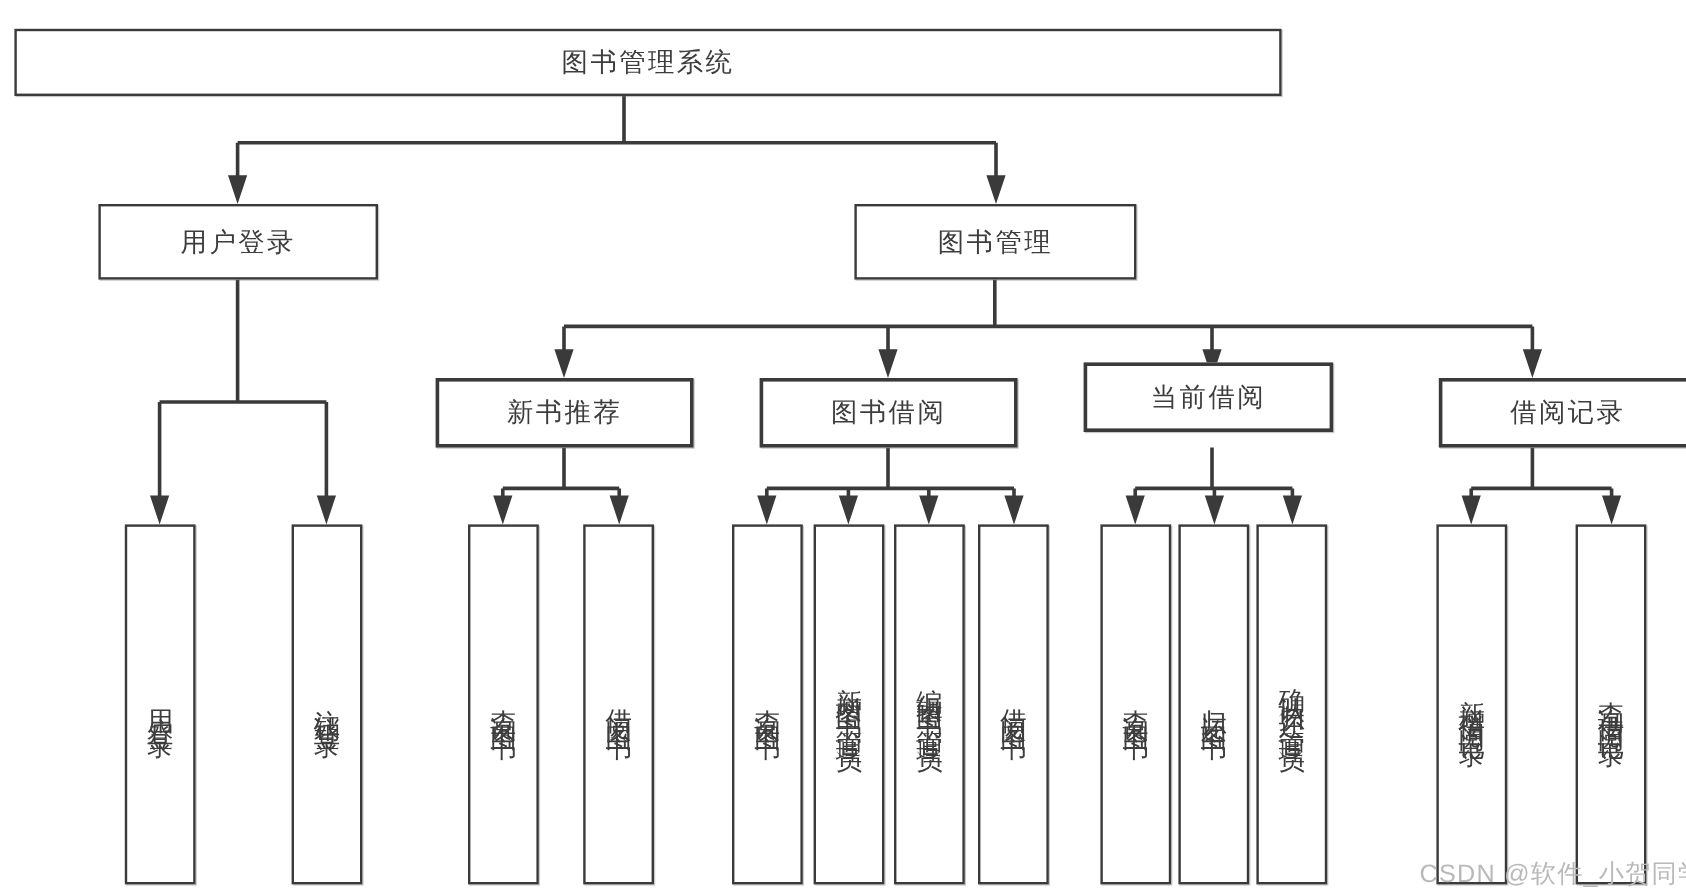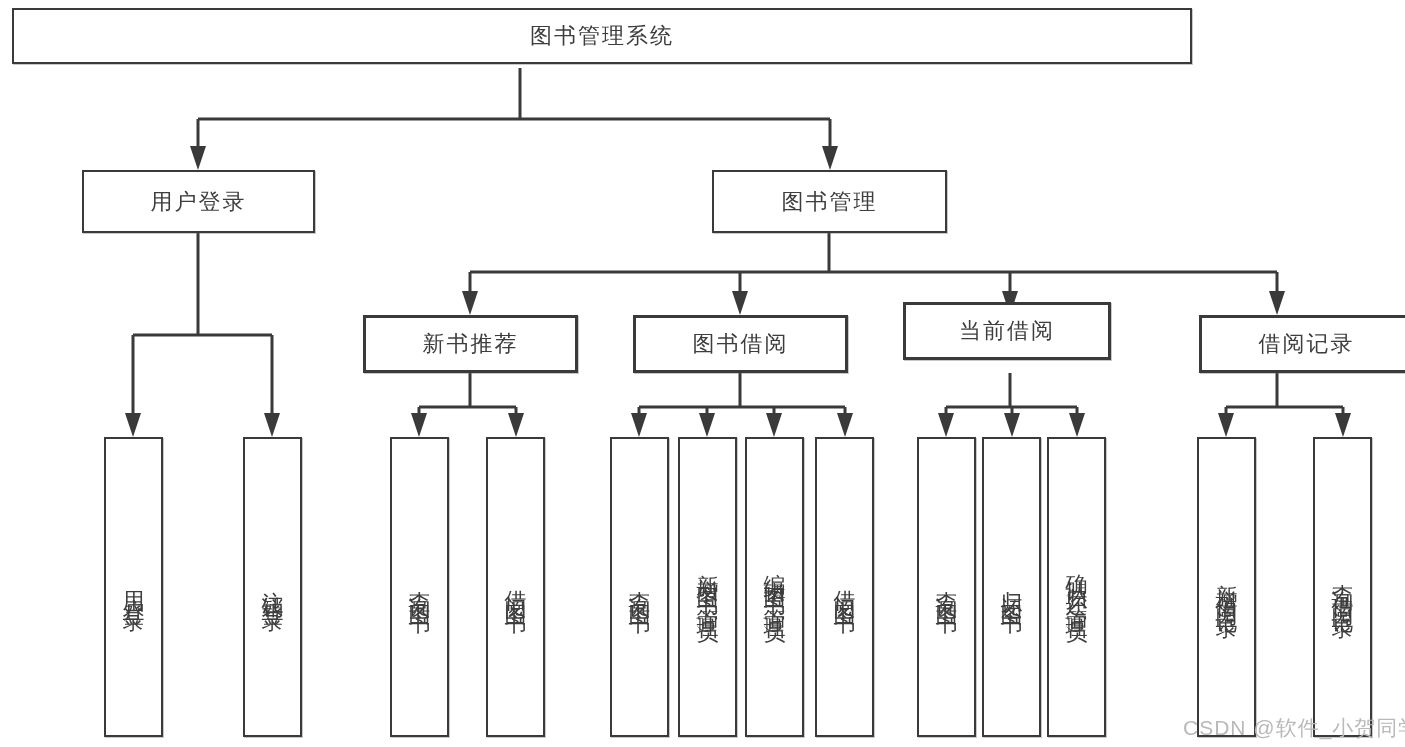"图书管理系统" div.box { top: 8px -> 24px; width: 1180px -> 1056px }
